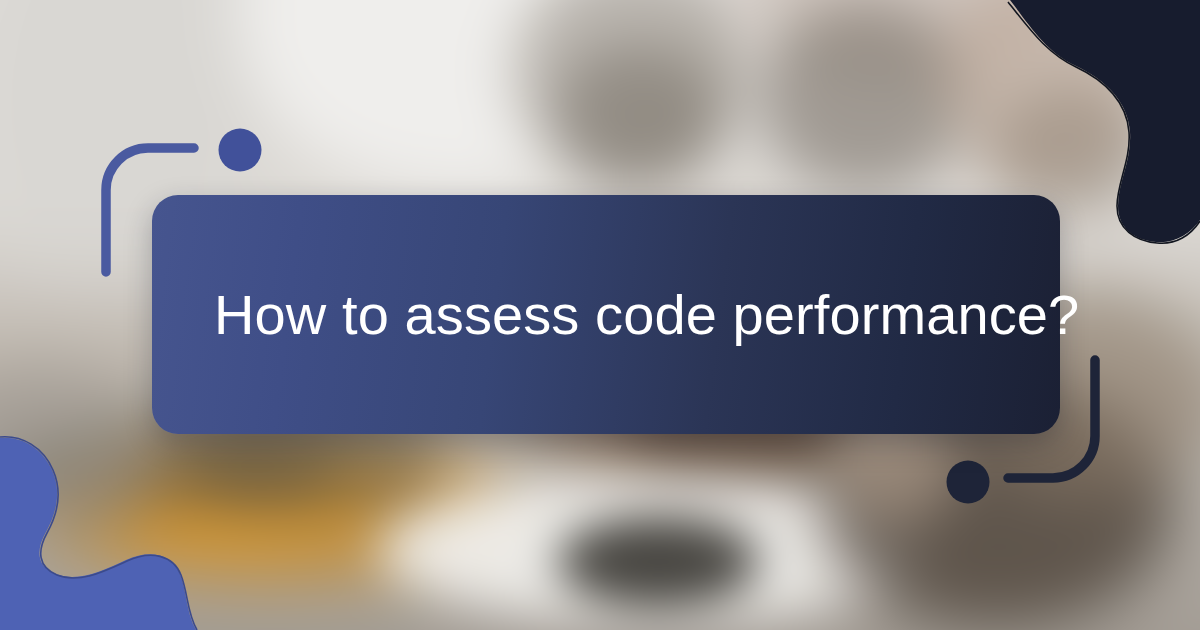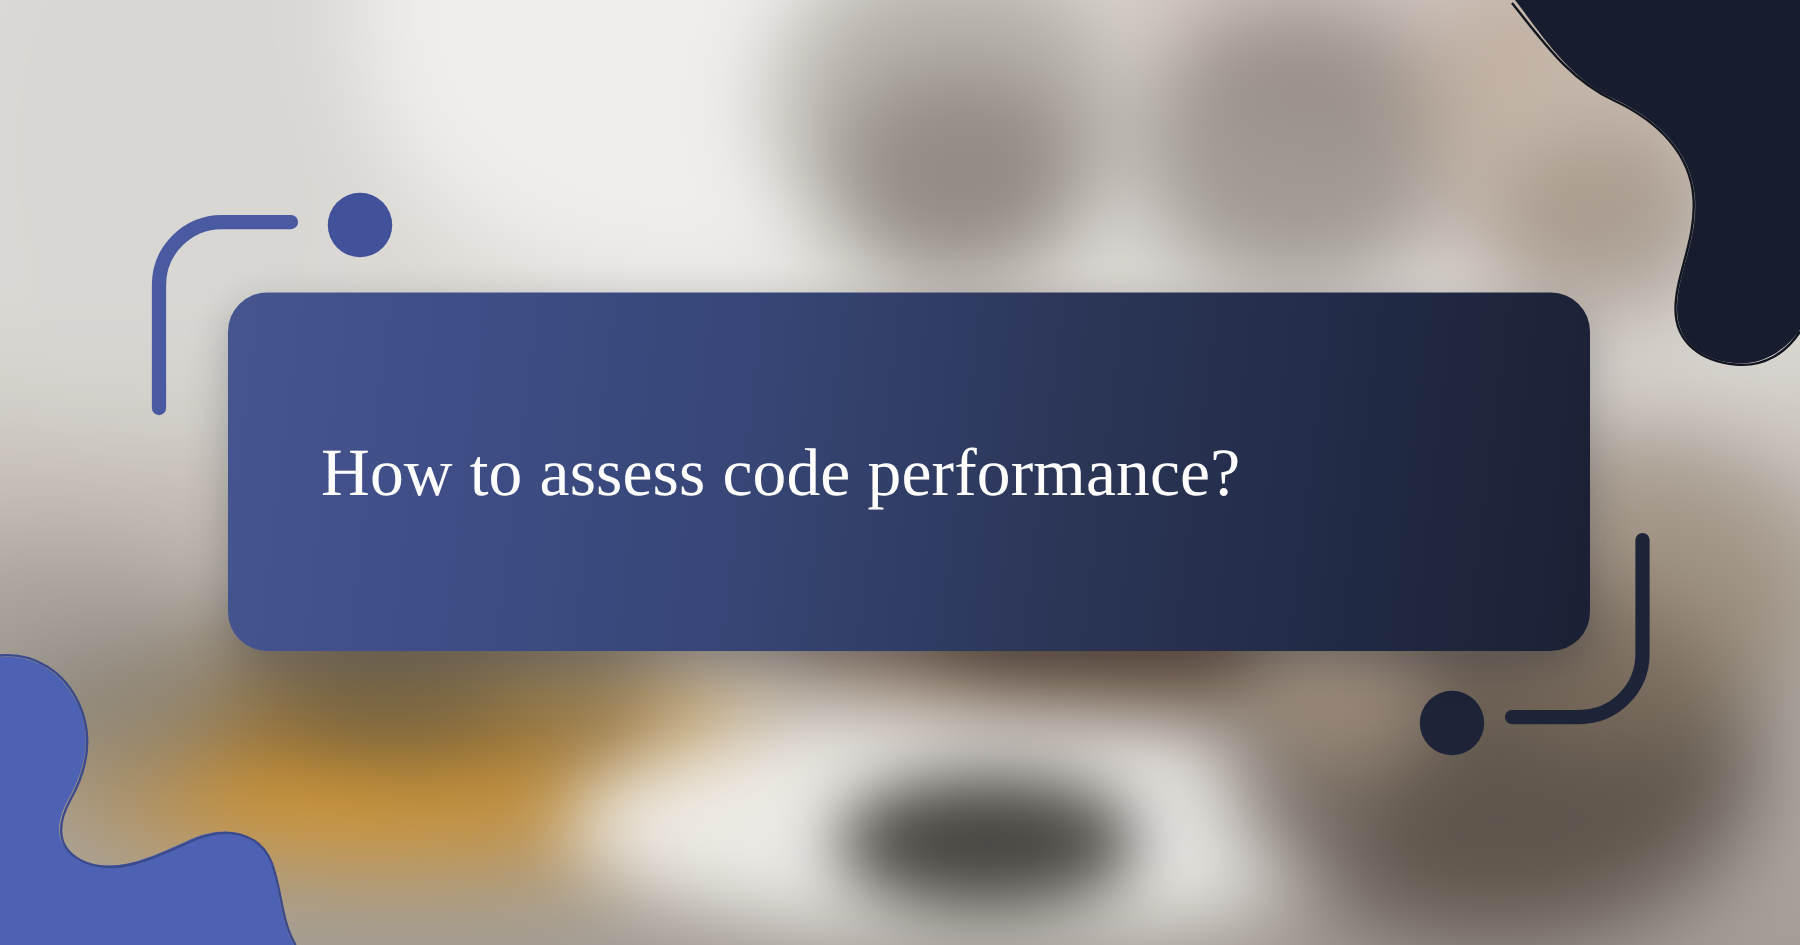"How to assess code performance?" .title-text { font-family: Liberation Serif, serif -> Liberation Sans, sans-serif; font-size: 45px -> 56px }
